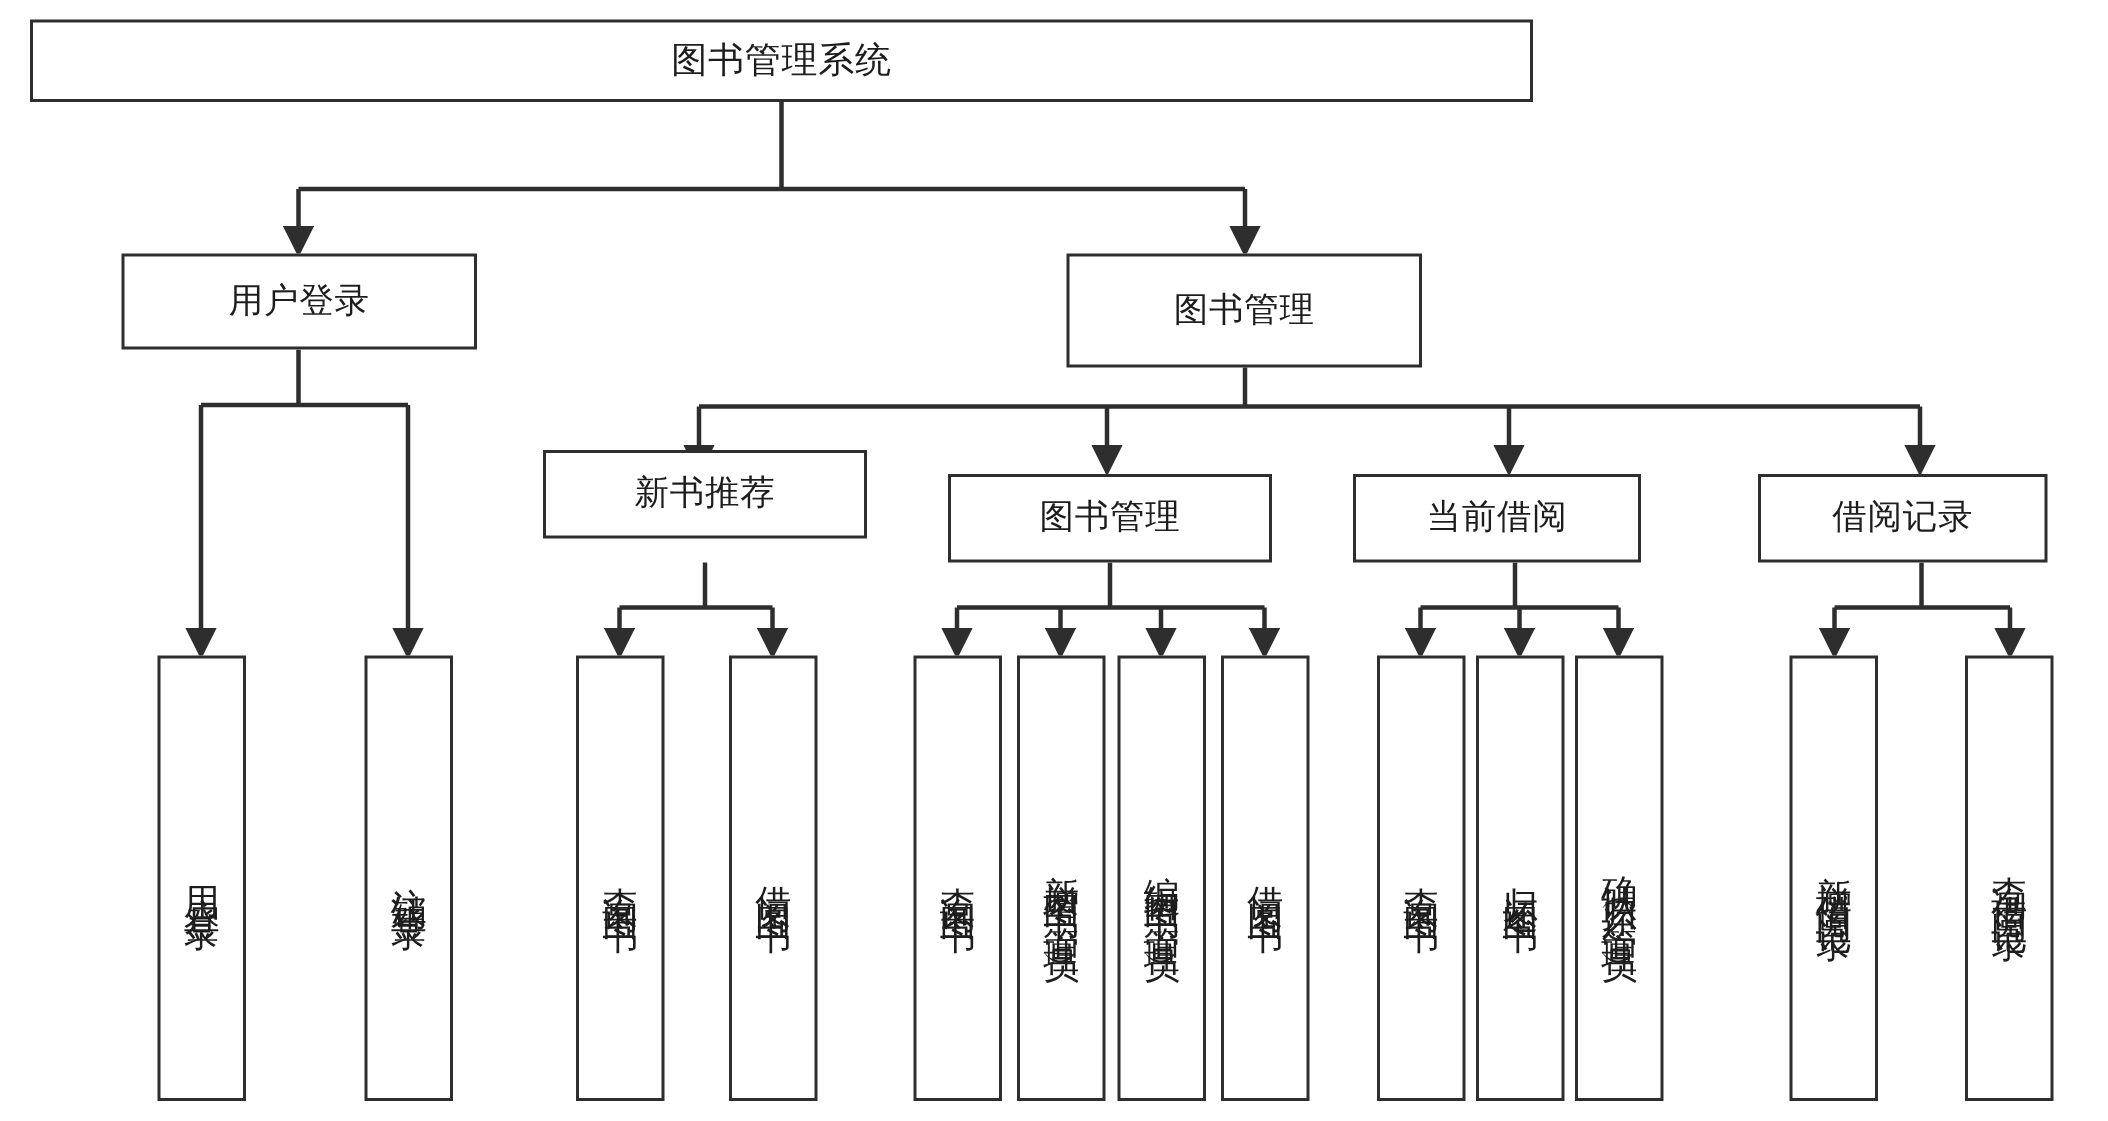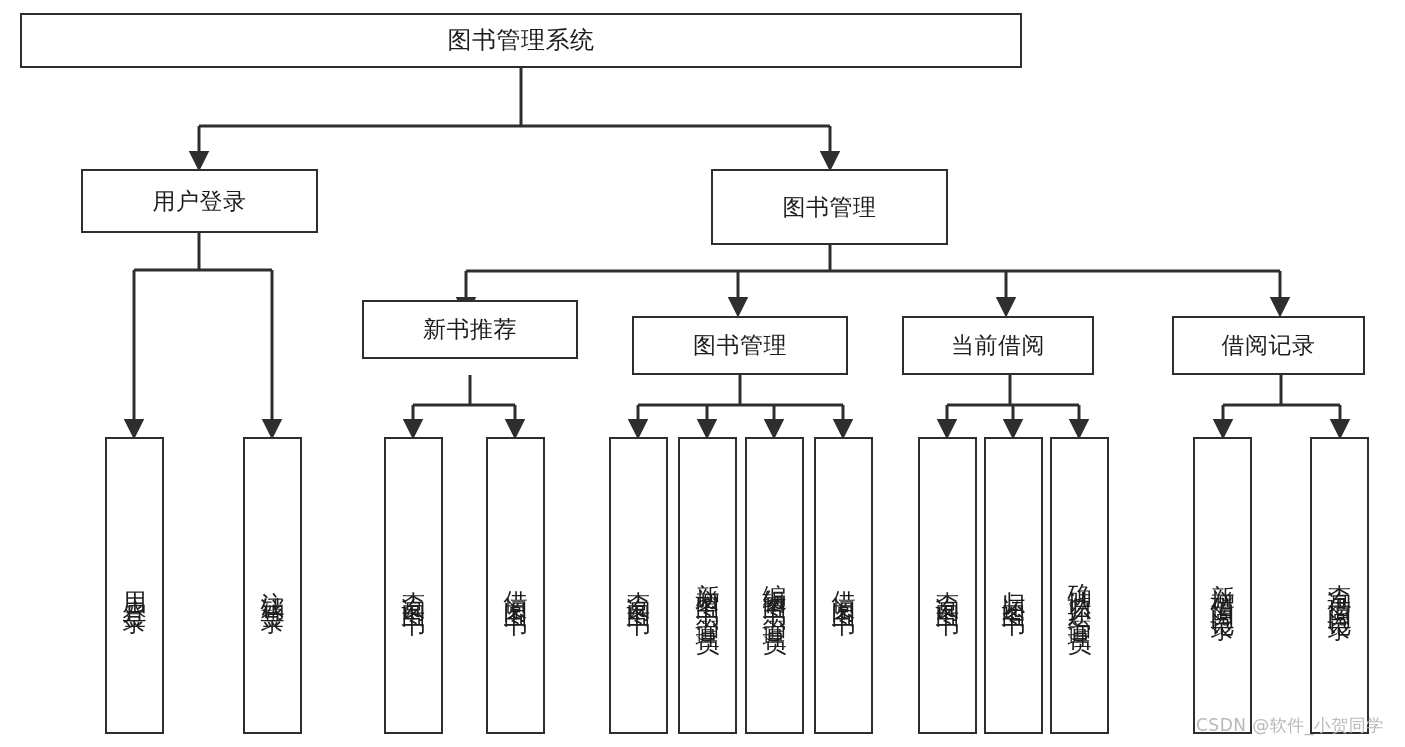"CSDN @软件_小贺同学" div { html: <div>CSDN @软件_小贺同学</div> -> none }
